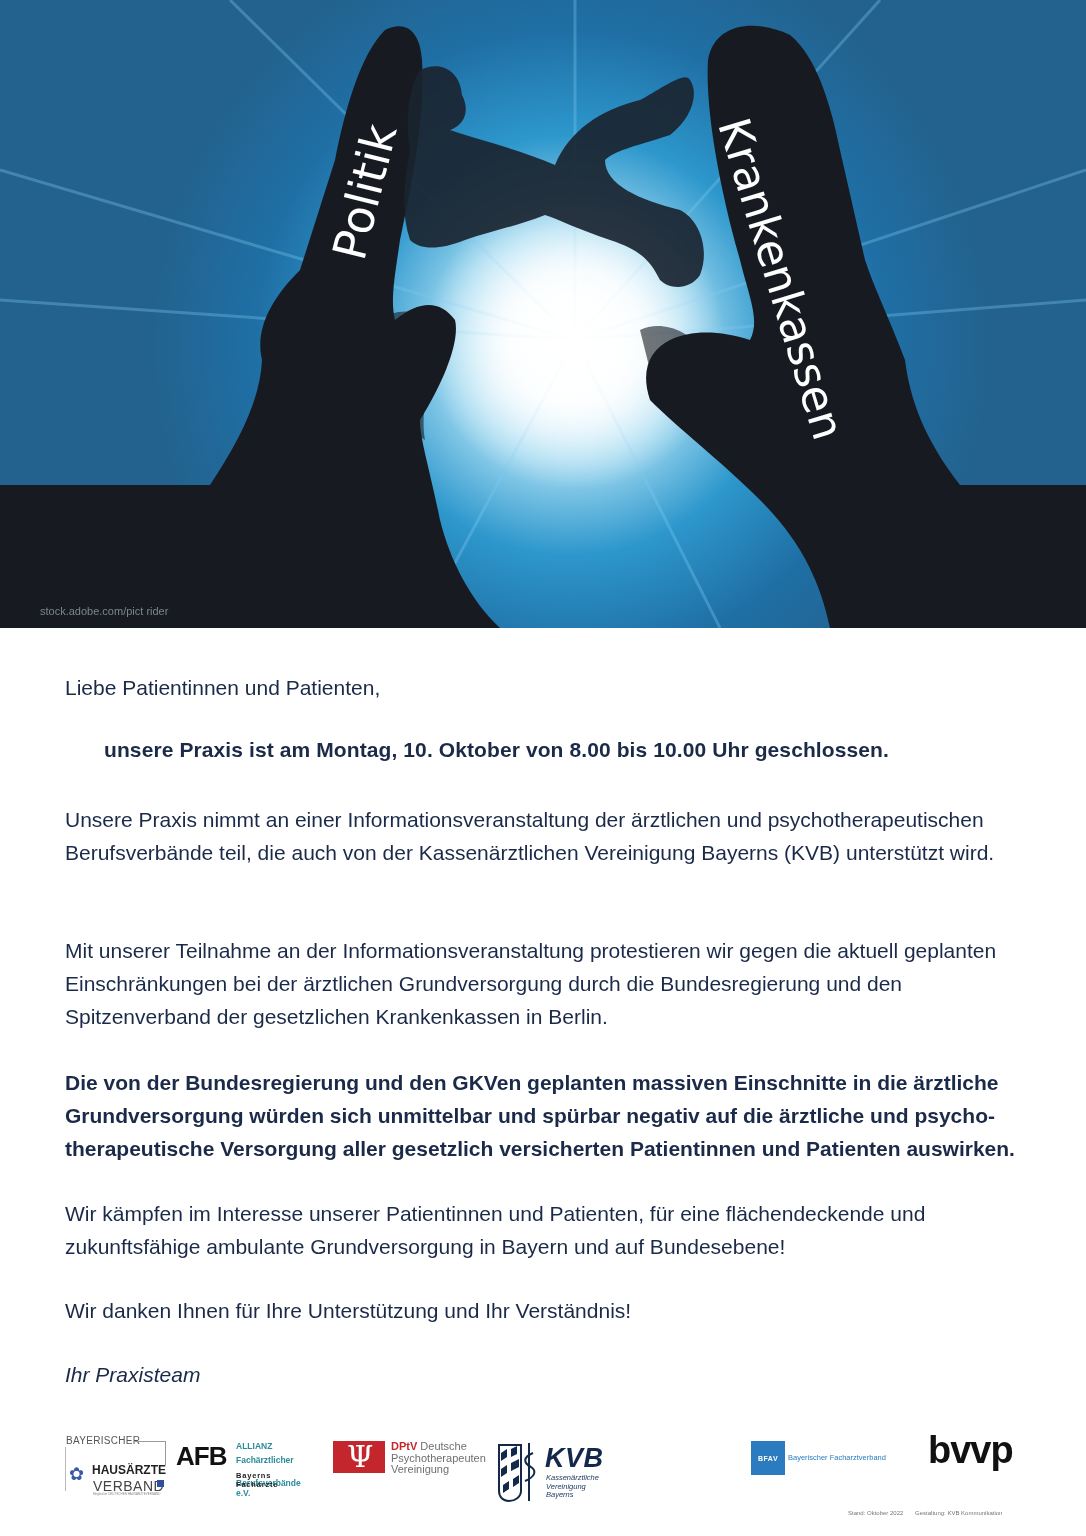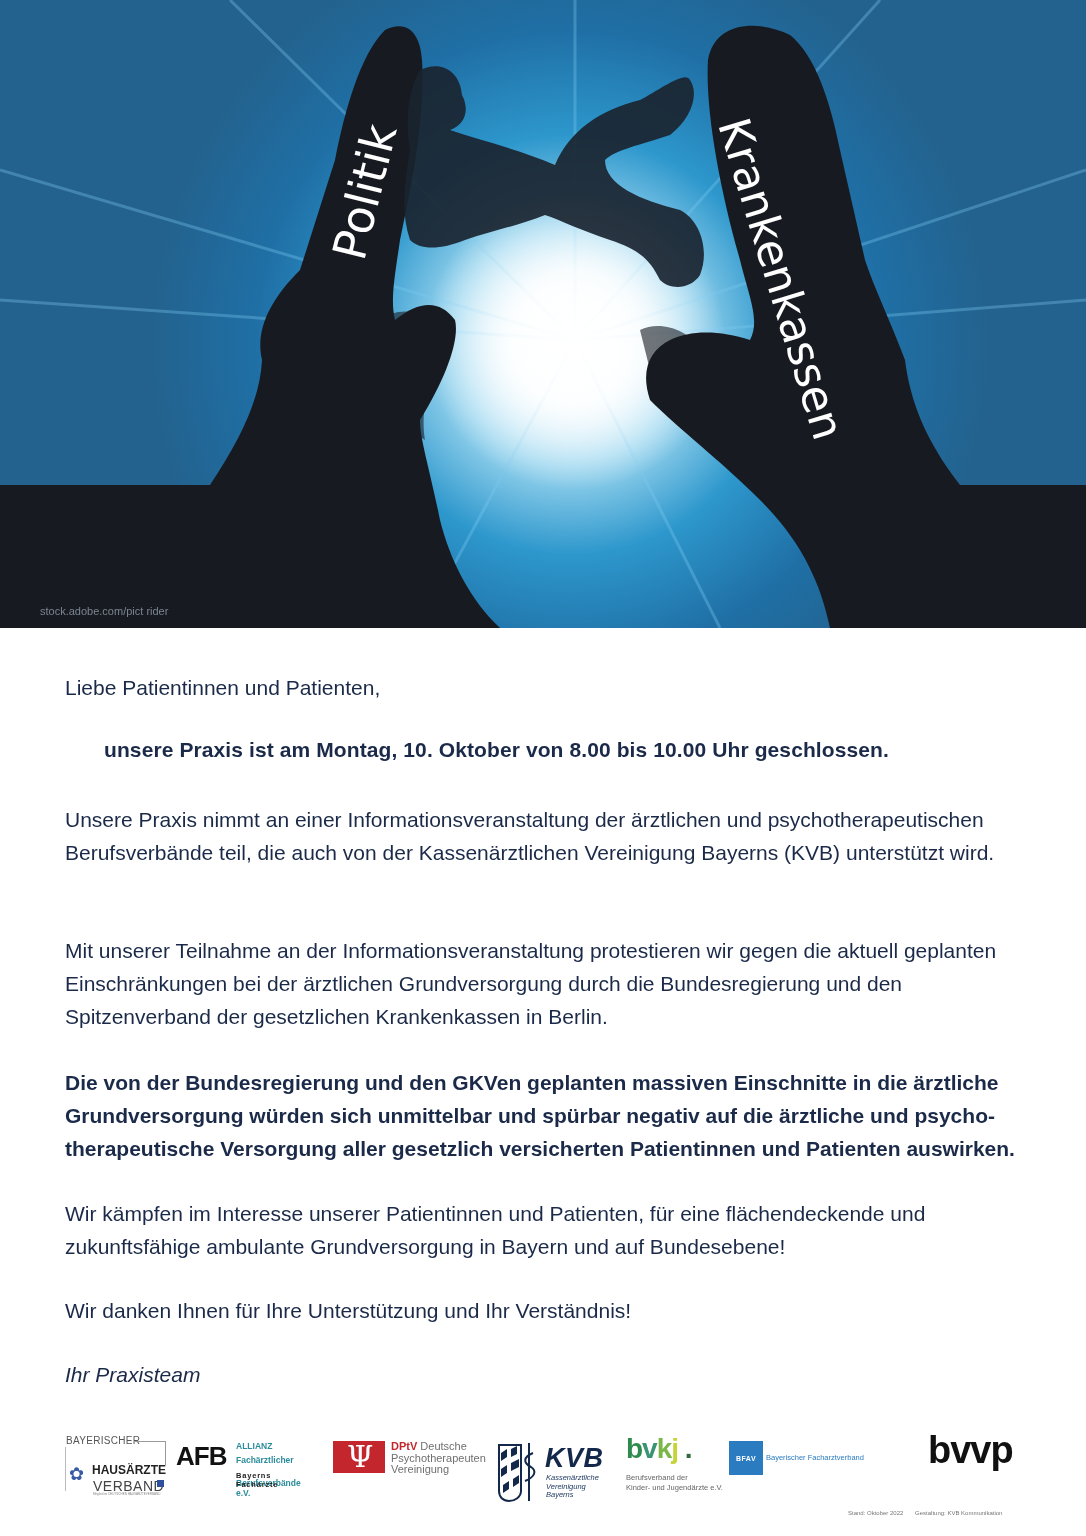"bvkj ." div.logo { html: <div> <div><span>b</span><span>v</span><span>k</span><span>j</span><span> .</span></div> <div> <span>Berufsverband der</span><br> <span>Kinder- und Jugendärzte e.V.</span> </div> </div> -> none }
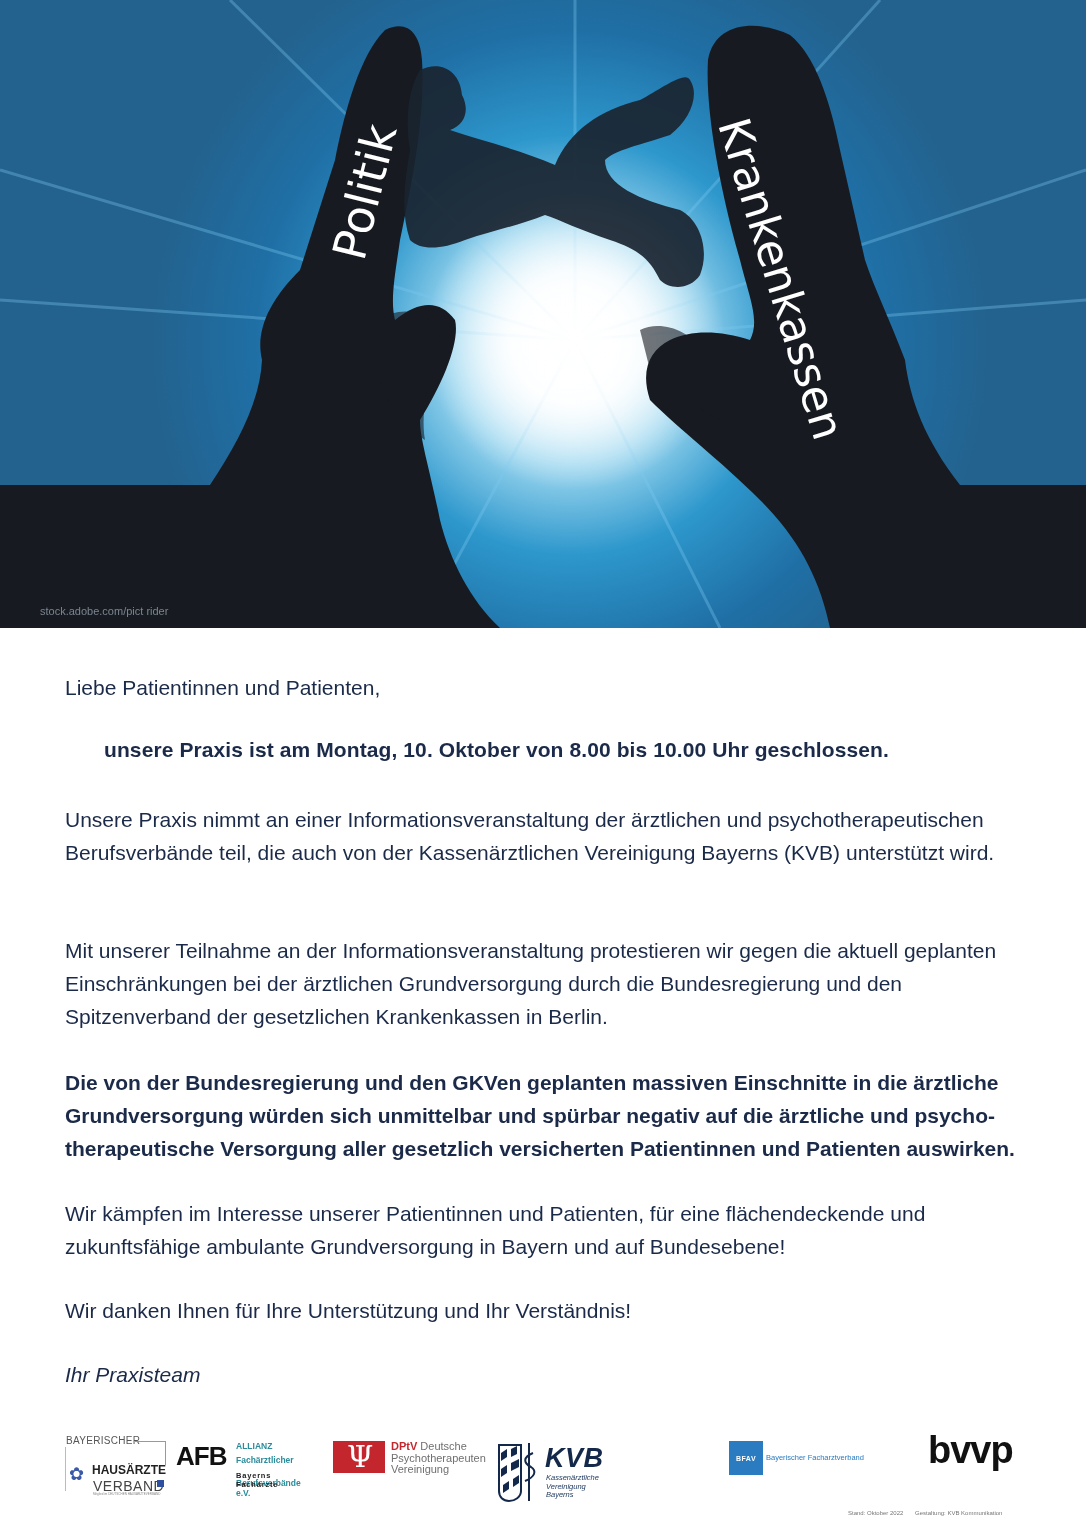"Bayerischer Facharztverband" .lg-bfav { left: 729px -> 751px }
